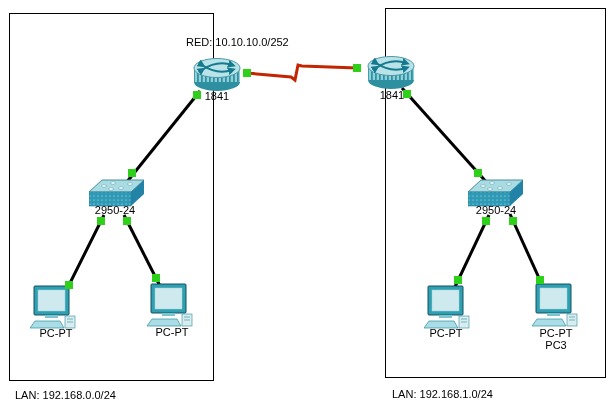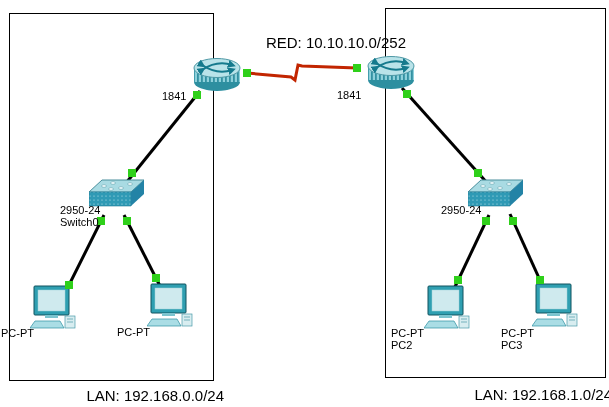"RED: 10.10.10.0/252" .note { font-size: 15px -> 11px; text-align: right -> left }
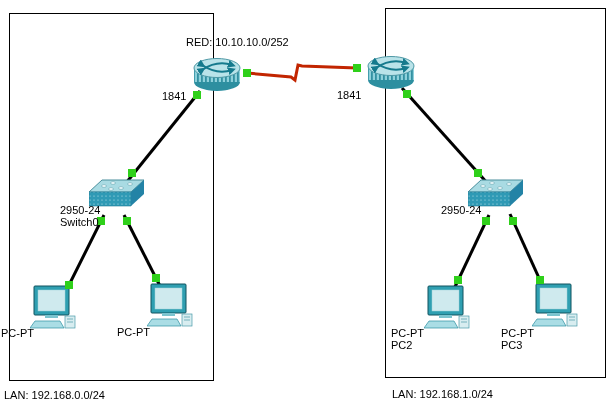"1841" .dev-label { text-align: none -> center }
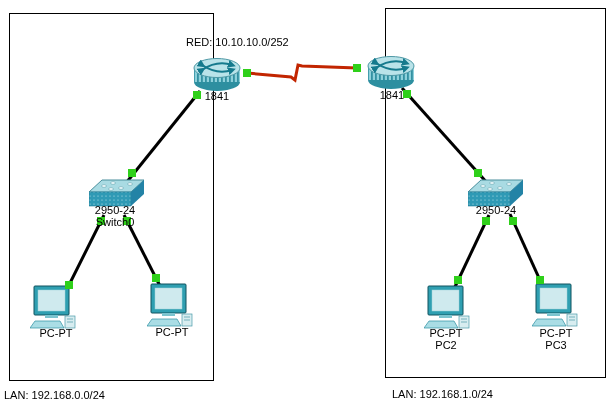"Switch0" div { html: <div>Switch0</div> -> none }
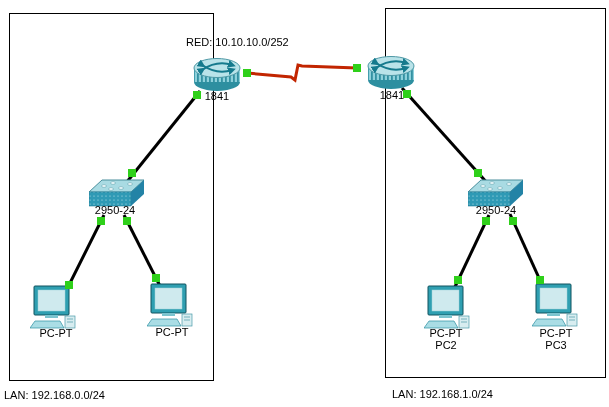"PC2" div { html: <div>PC2</div> -> none }
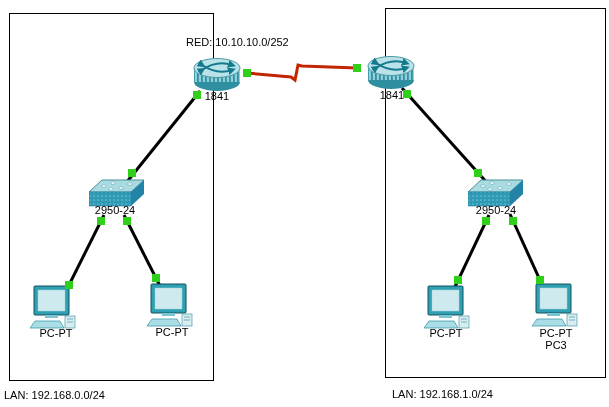"LAN: 192.168.0.0/24" div.note { left: 4px -> 15px }
